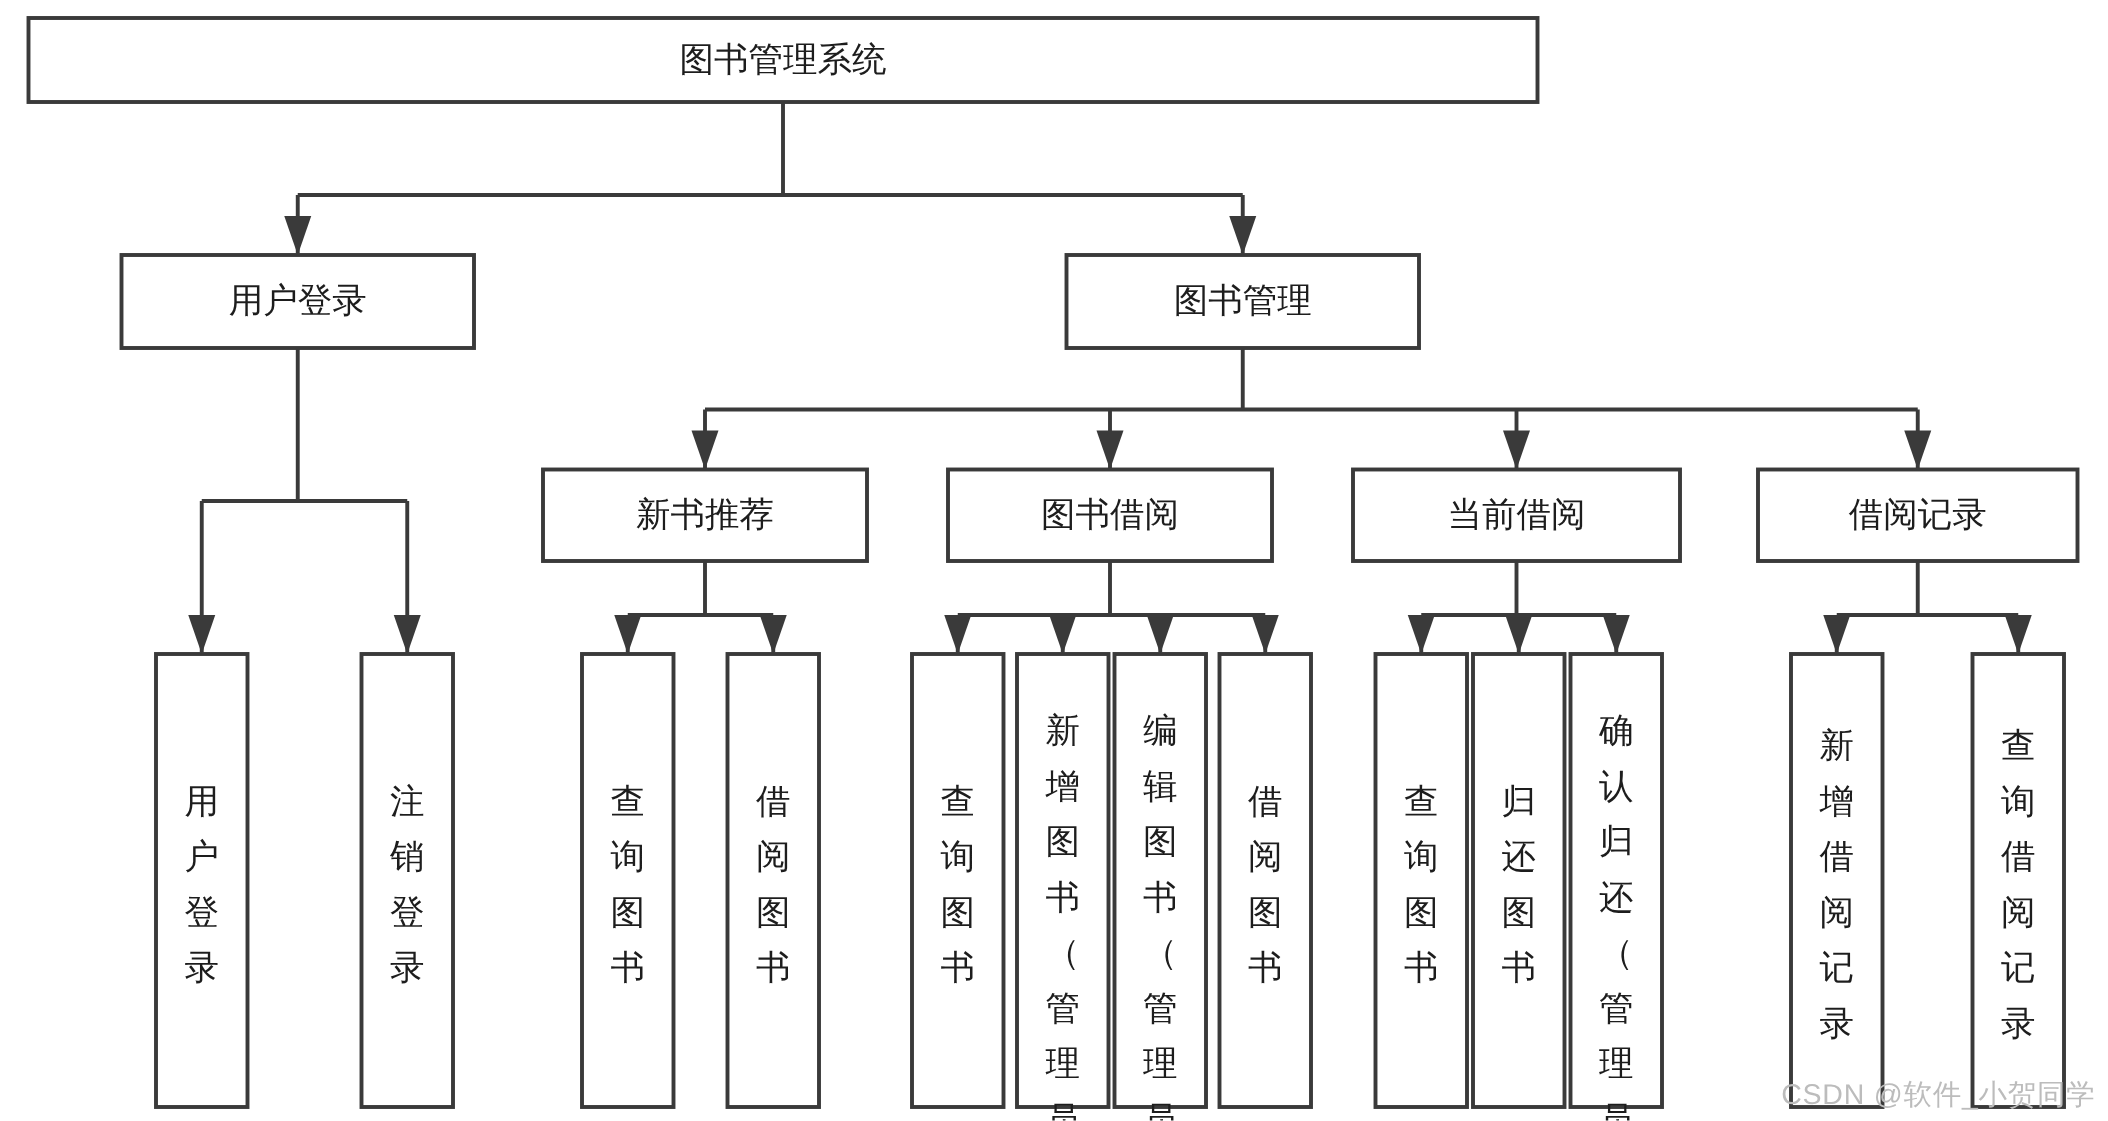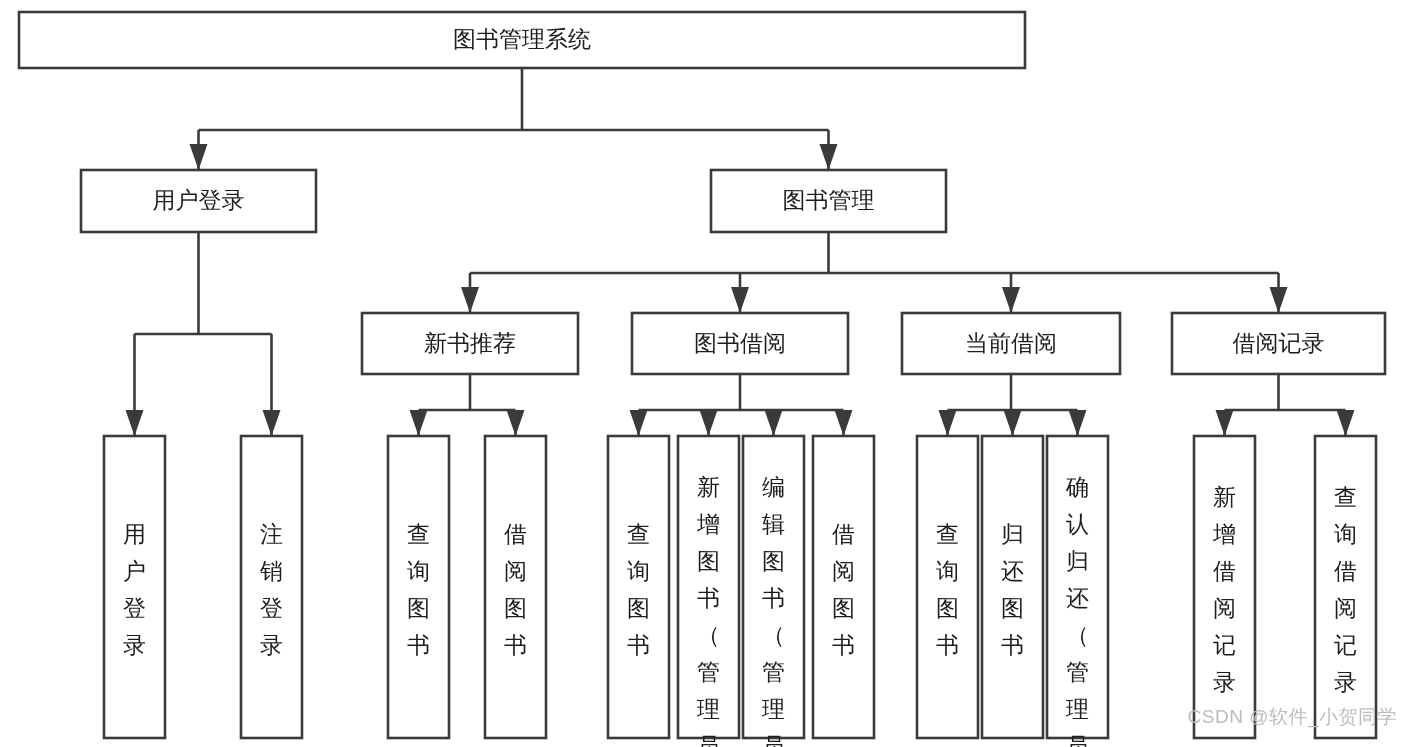"CSDN @软件_小贺同学" .watermark { bottom: 17px -> 4px }
